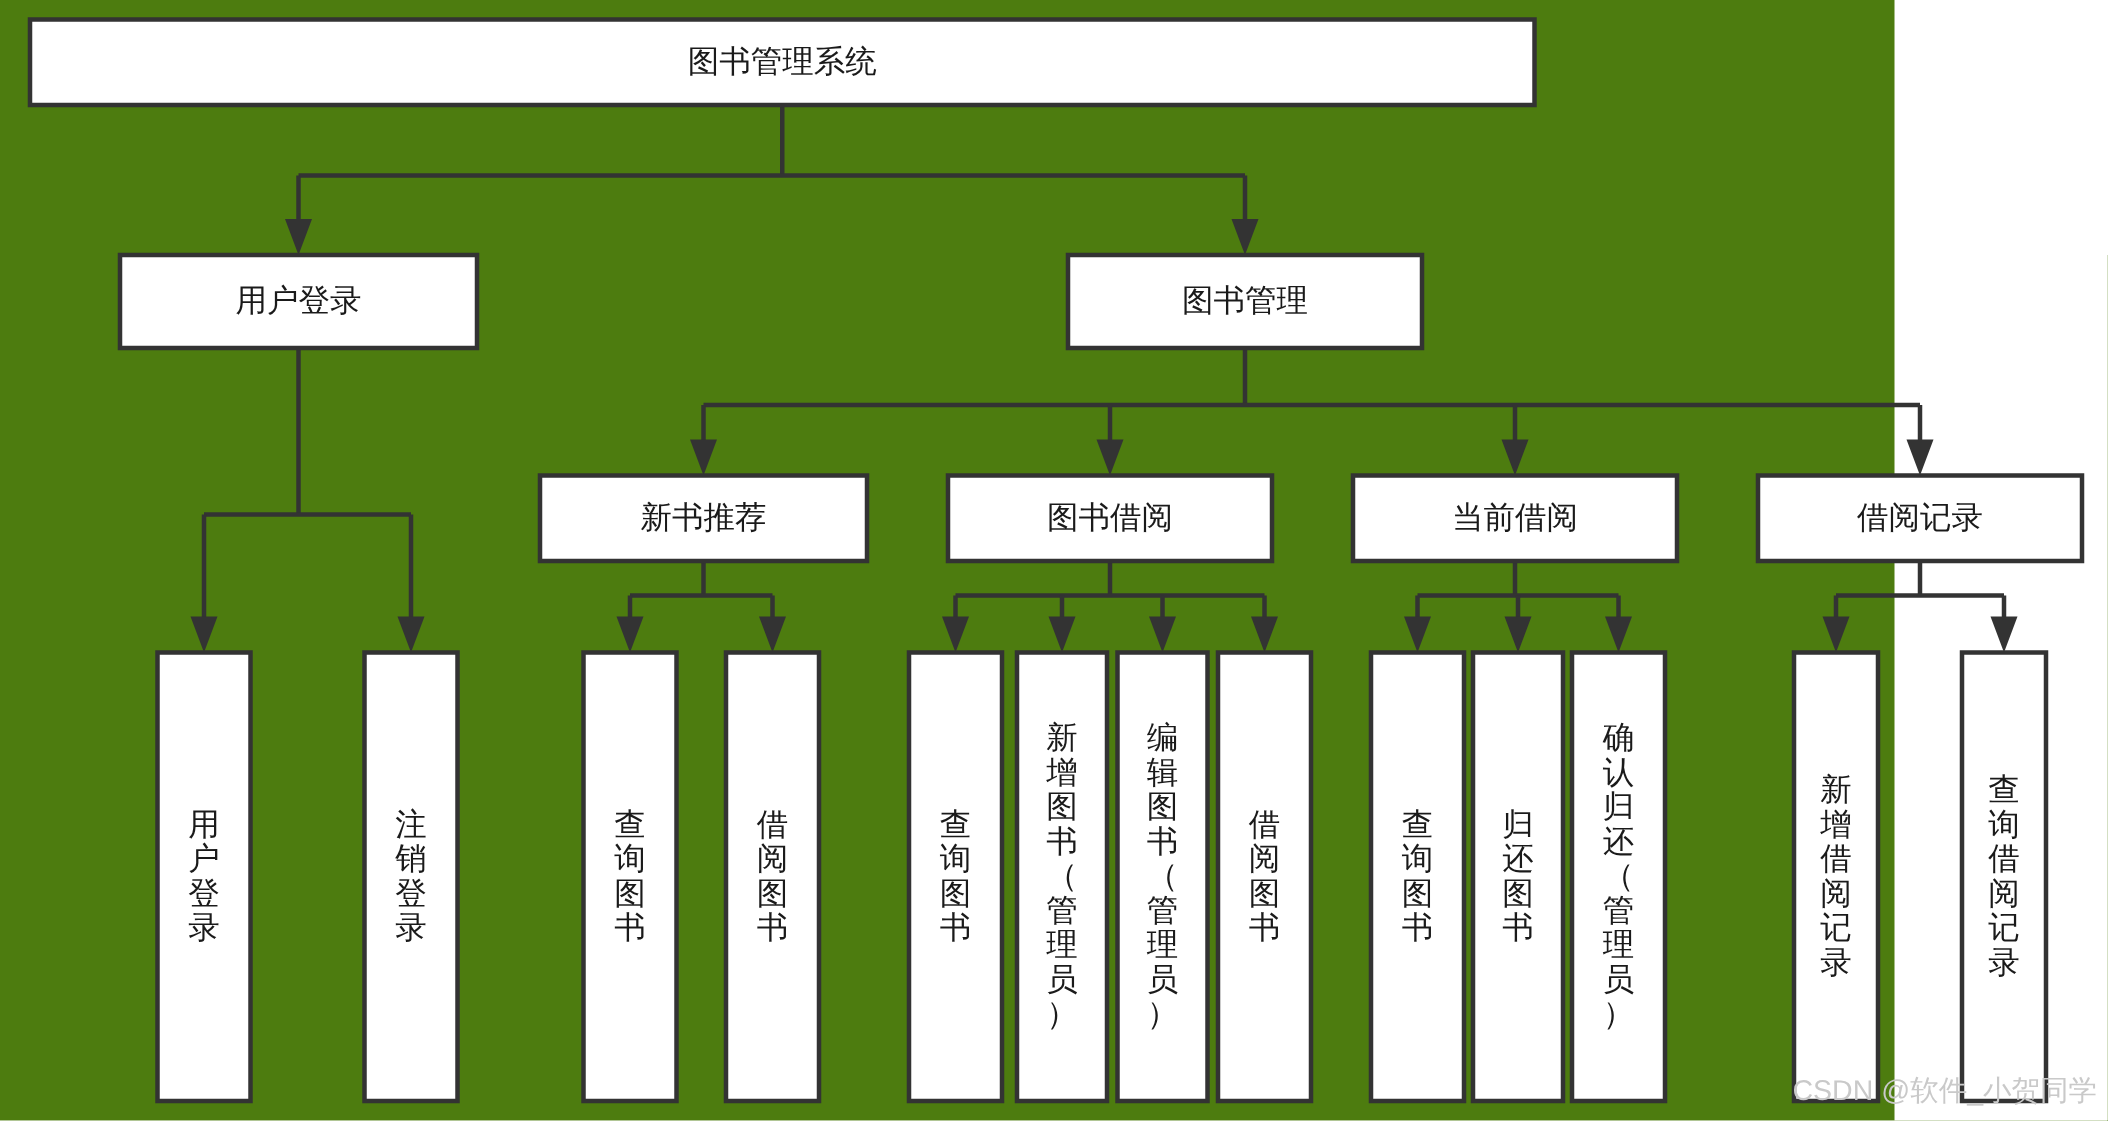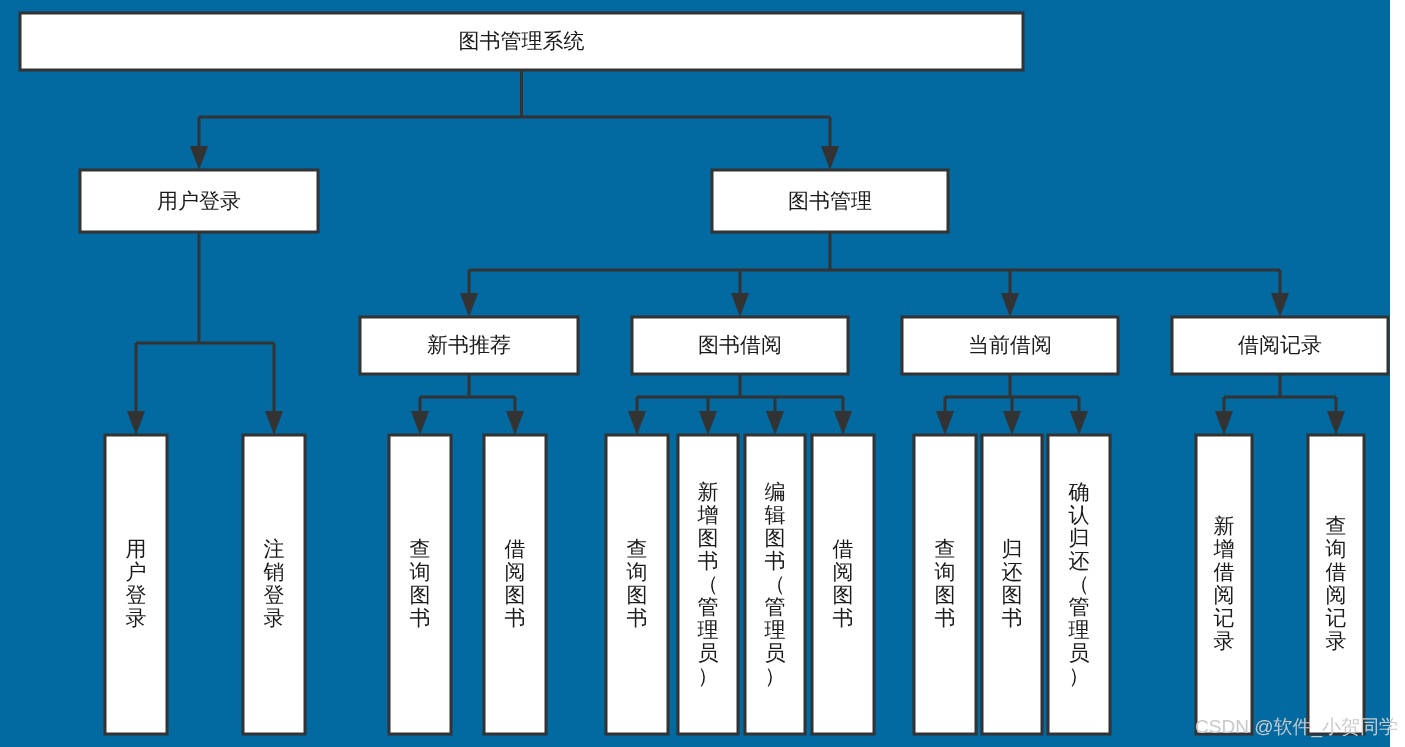"图书管理系统" #diagram-root { background: #0369a1 -> #4d7c0f; width: 1390px -> 1263px }
